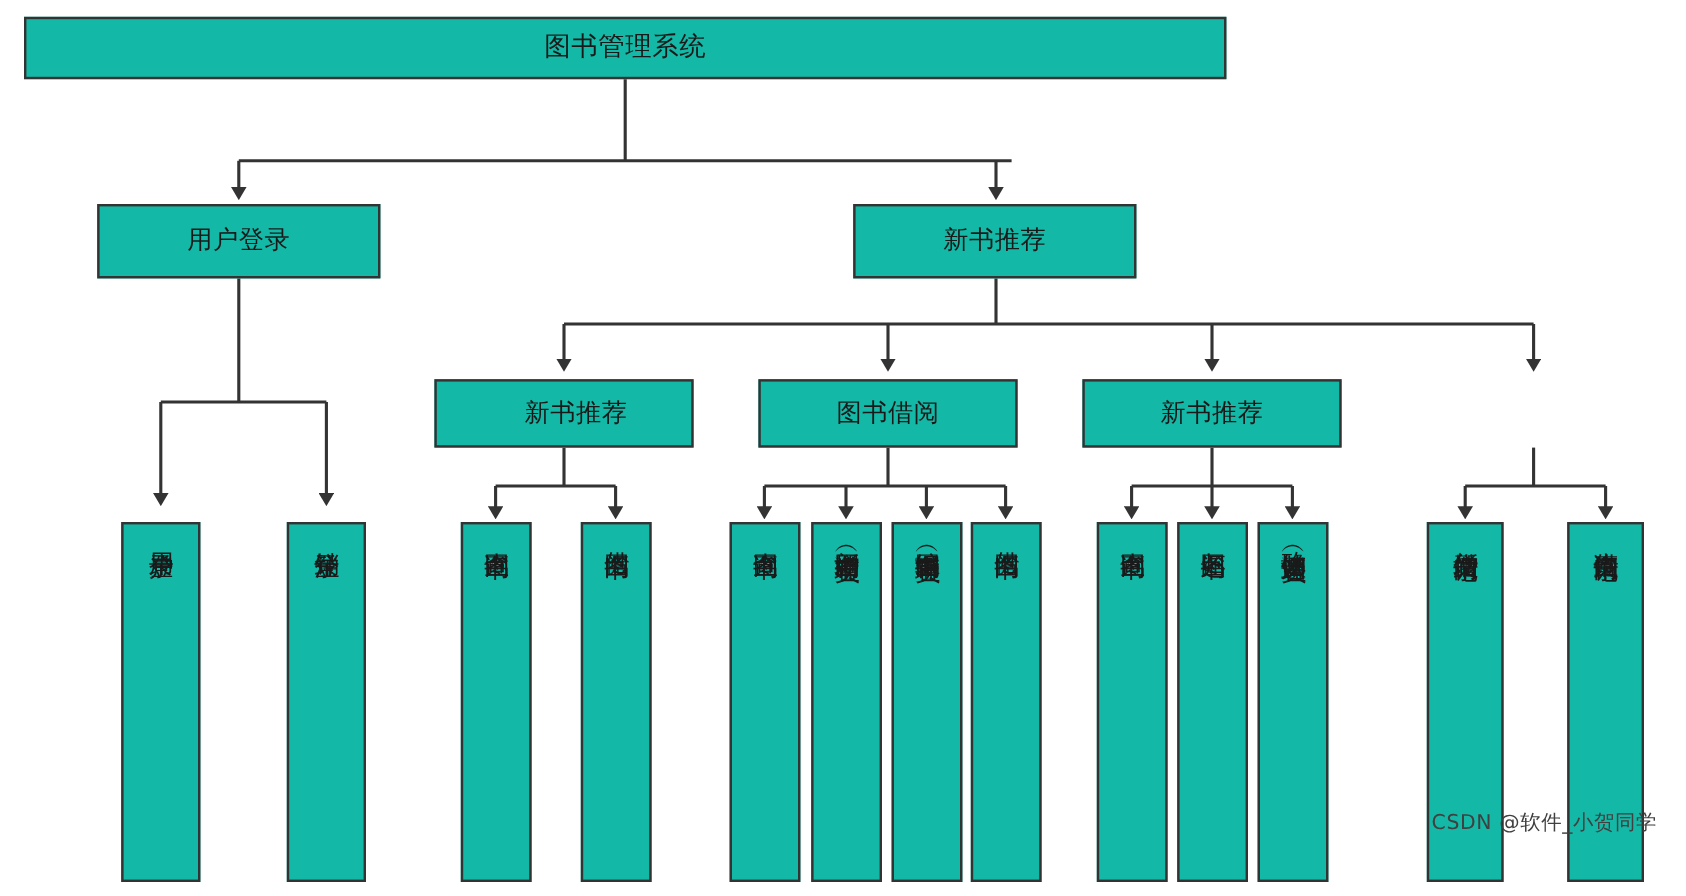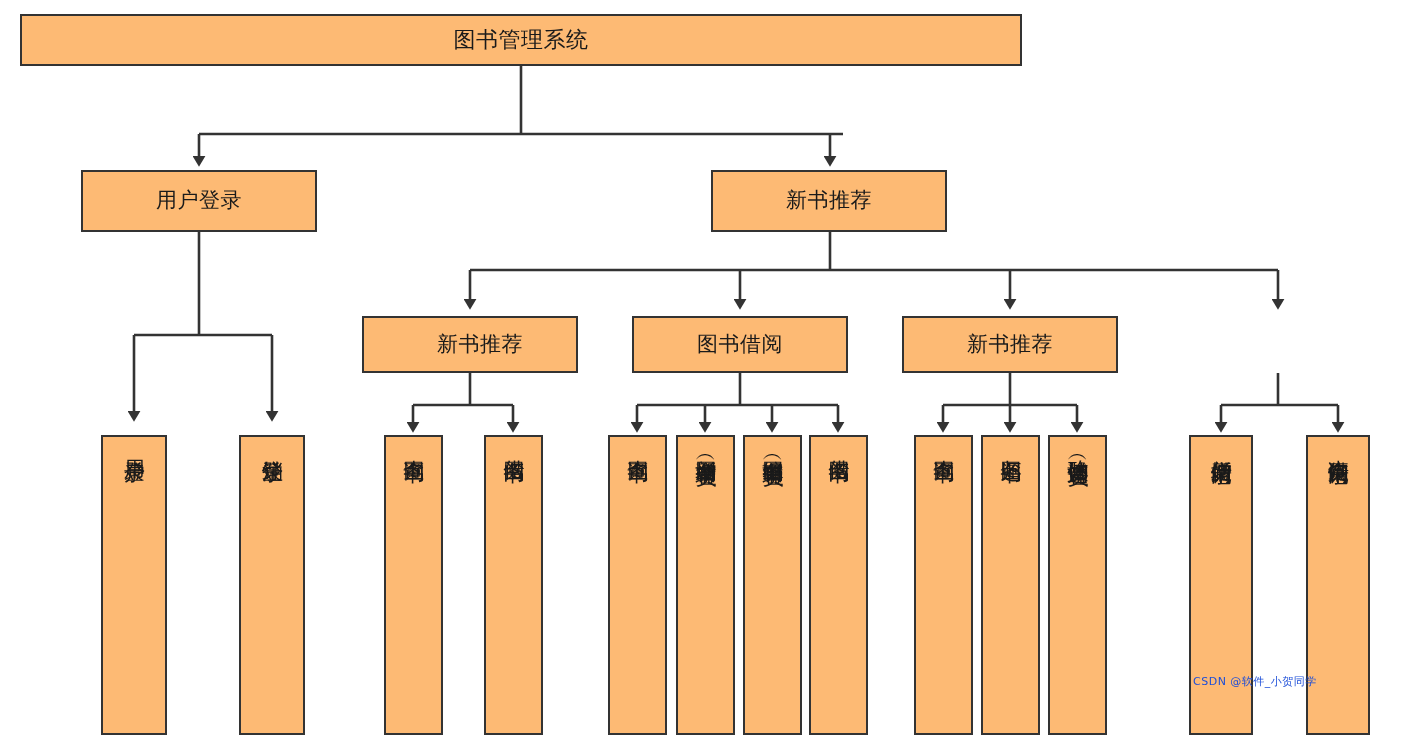"图书管理系统" .node { background: #fdba74 -> #14b8a6 }
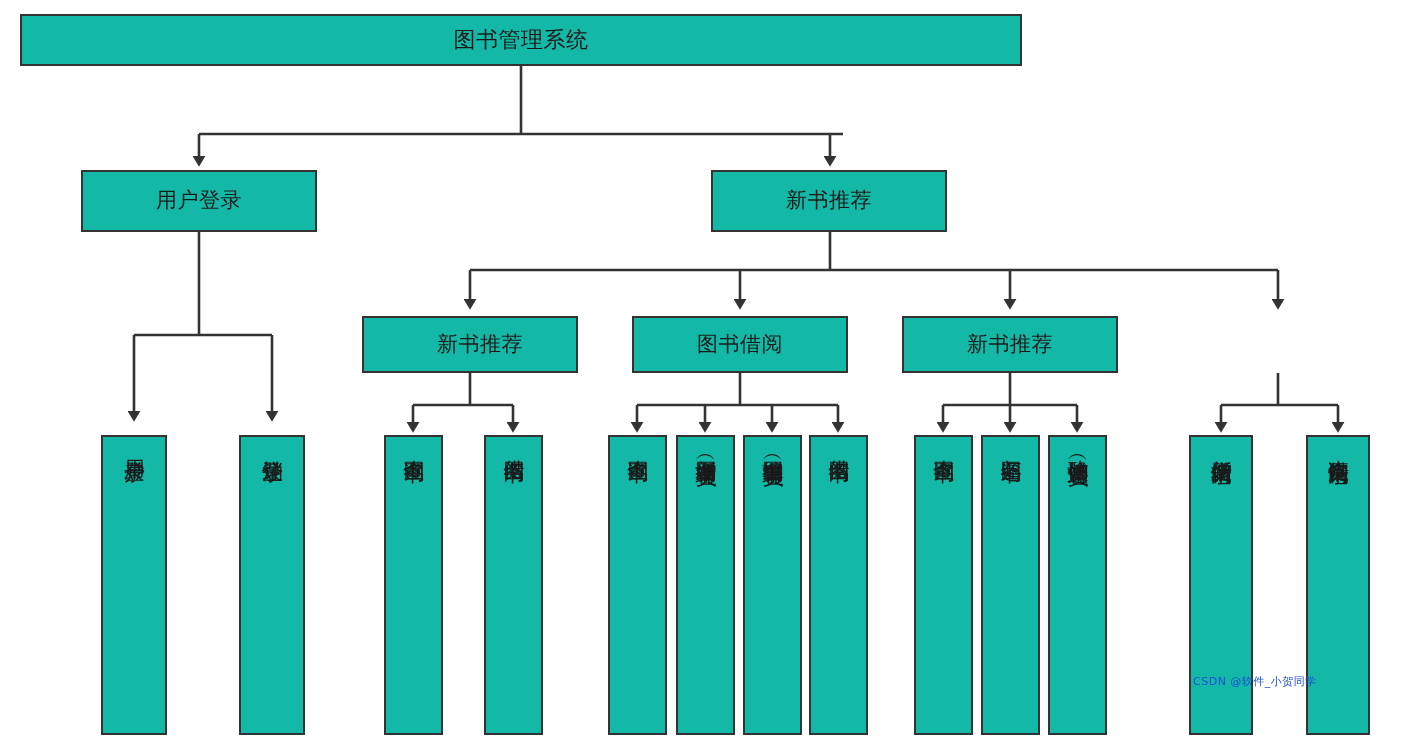"CSDN @软件_小贺同学" .watermark { color: #1d4ed8 -> #404040; font-size: 11px -> 17px }
